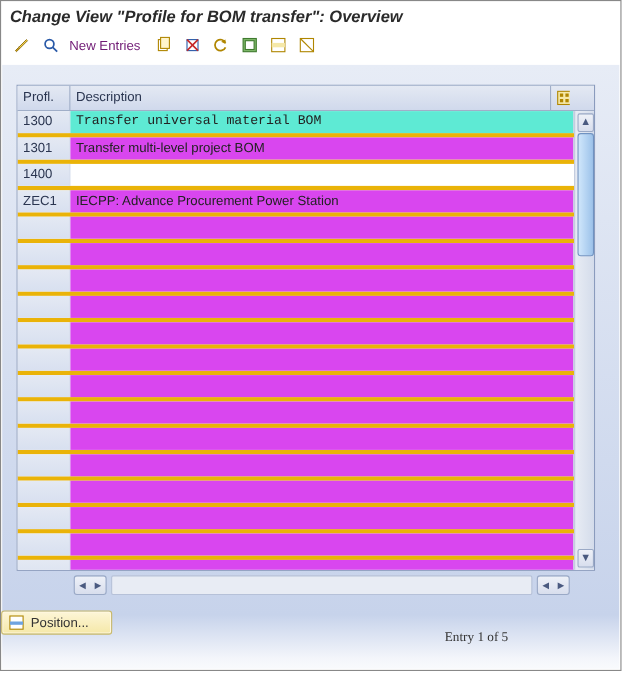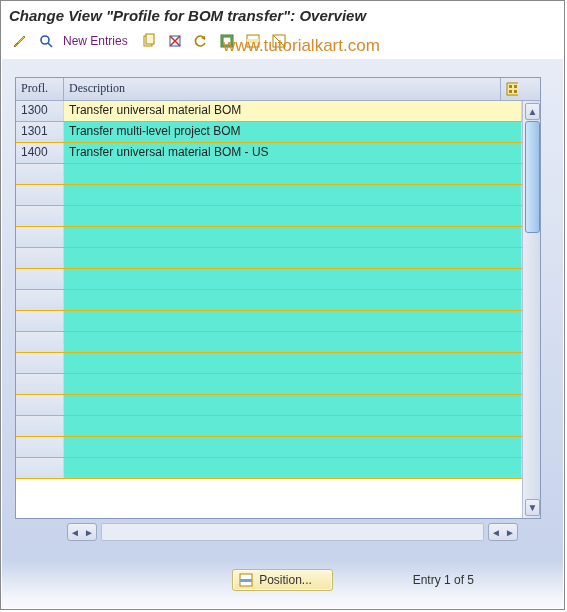"www.tutorialkart.com" div.watermark { html: <div>www.tutorialkart.com</div> -> none }
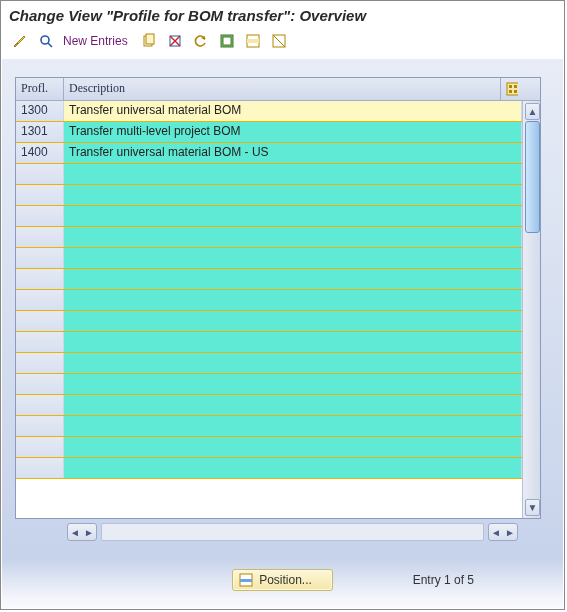"Profl." .thead { font-family: Liberation Serif, serif -> none }
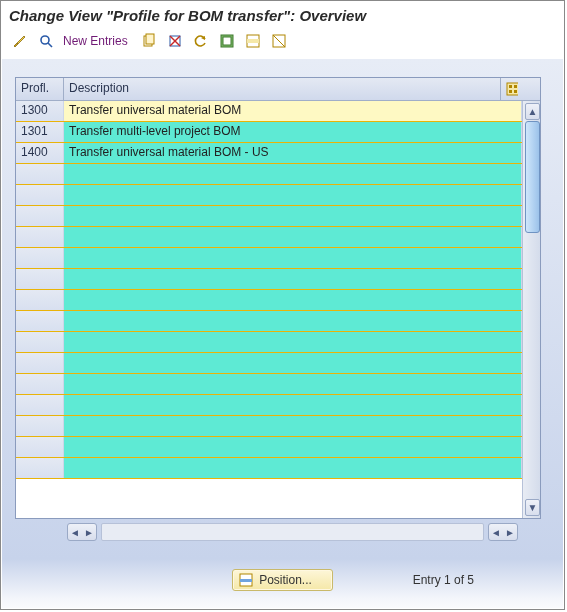"1300" .row { border-bottom: 1px solid #eab308 -> 4px solid #eab308 }
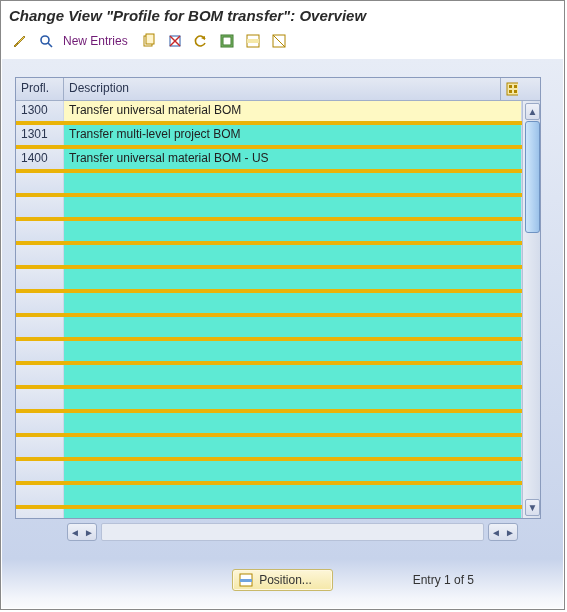"Transfer universal material BOM" .row.sel .cell-desc { background: #fef9c3 -> #5eead4; font-family: none -> Liberation Mono, monospace }
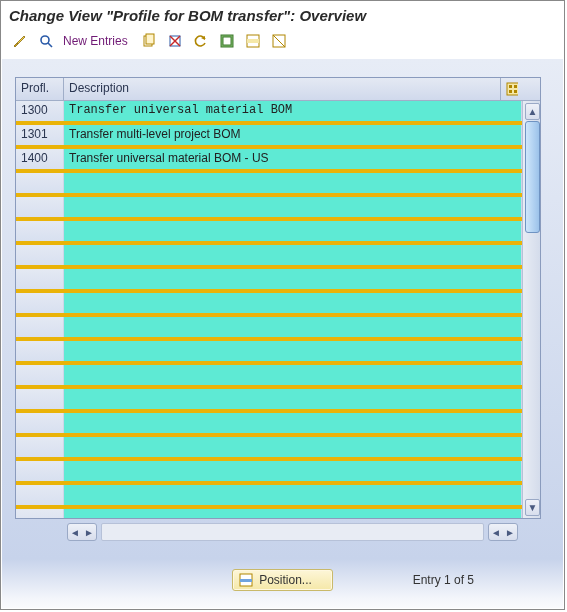"Transfer multi-level project BOM" .cell-desc { background: #5eead4 -> #d946ef }
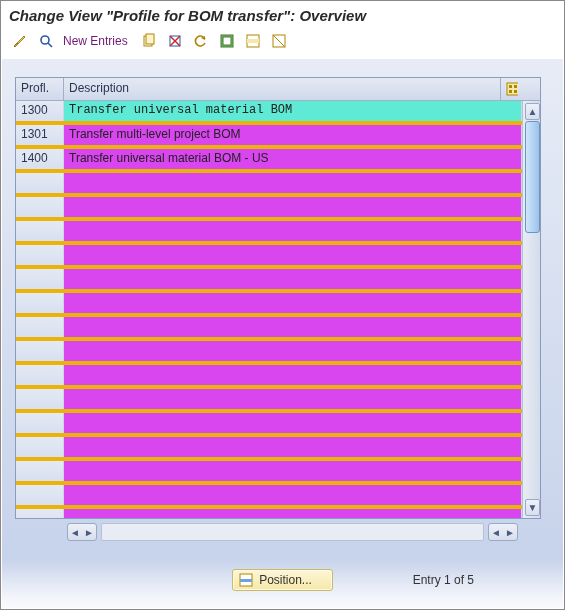"Transfer universal material BOM -" div.cell { html: <div>Transfer universal material BOM - US</div> -> none }
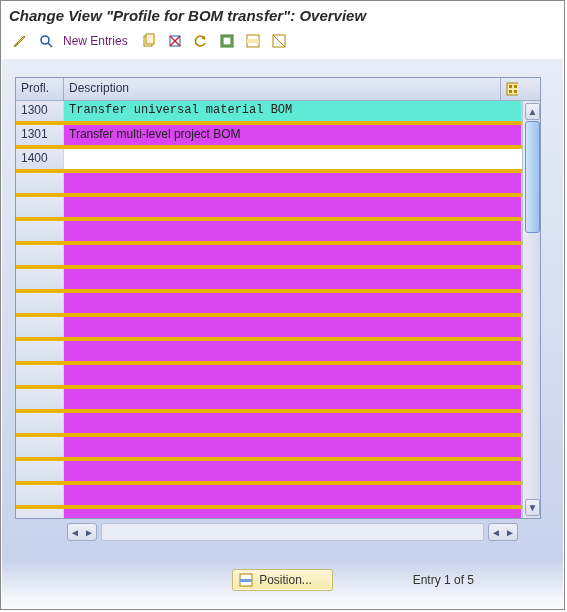"ZEC1" div.row { html: none -> <div> <div>ZEC1</div> <div>IECPP: Advance Procurement Power Station</div> </div> }
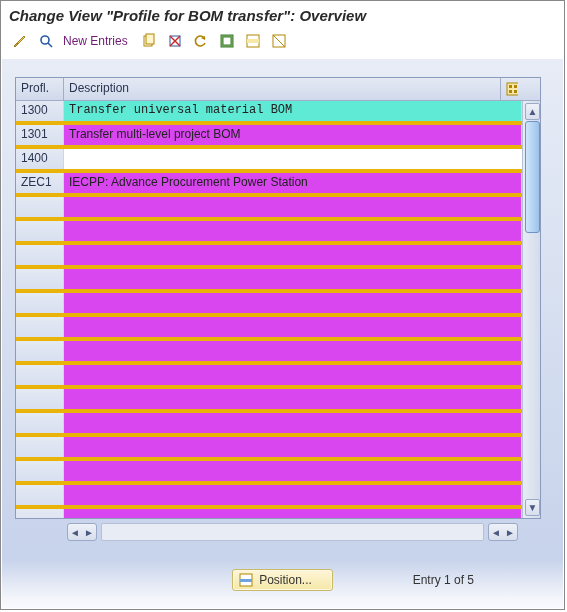"Position..." .footer { bottom: 18px -> 32px; justify-content: center -> flex-start }
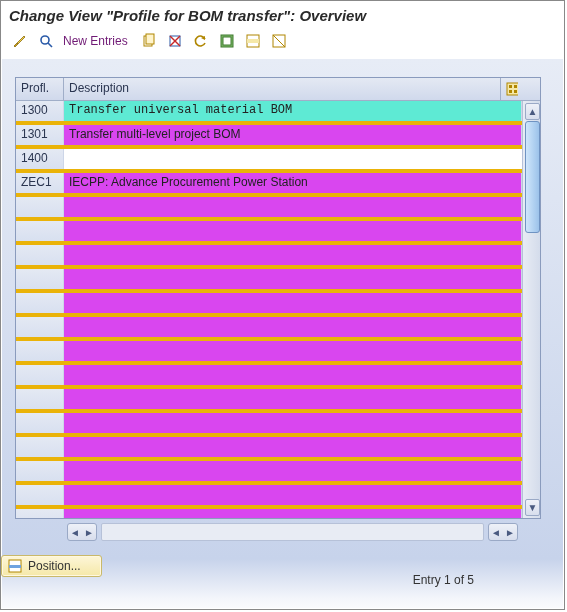"Entry 1 of 5" .status { font-family: none -> Liberation Serif, serif; right: 90px -> 102px }
